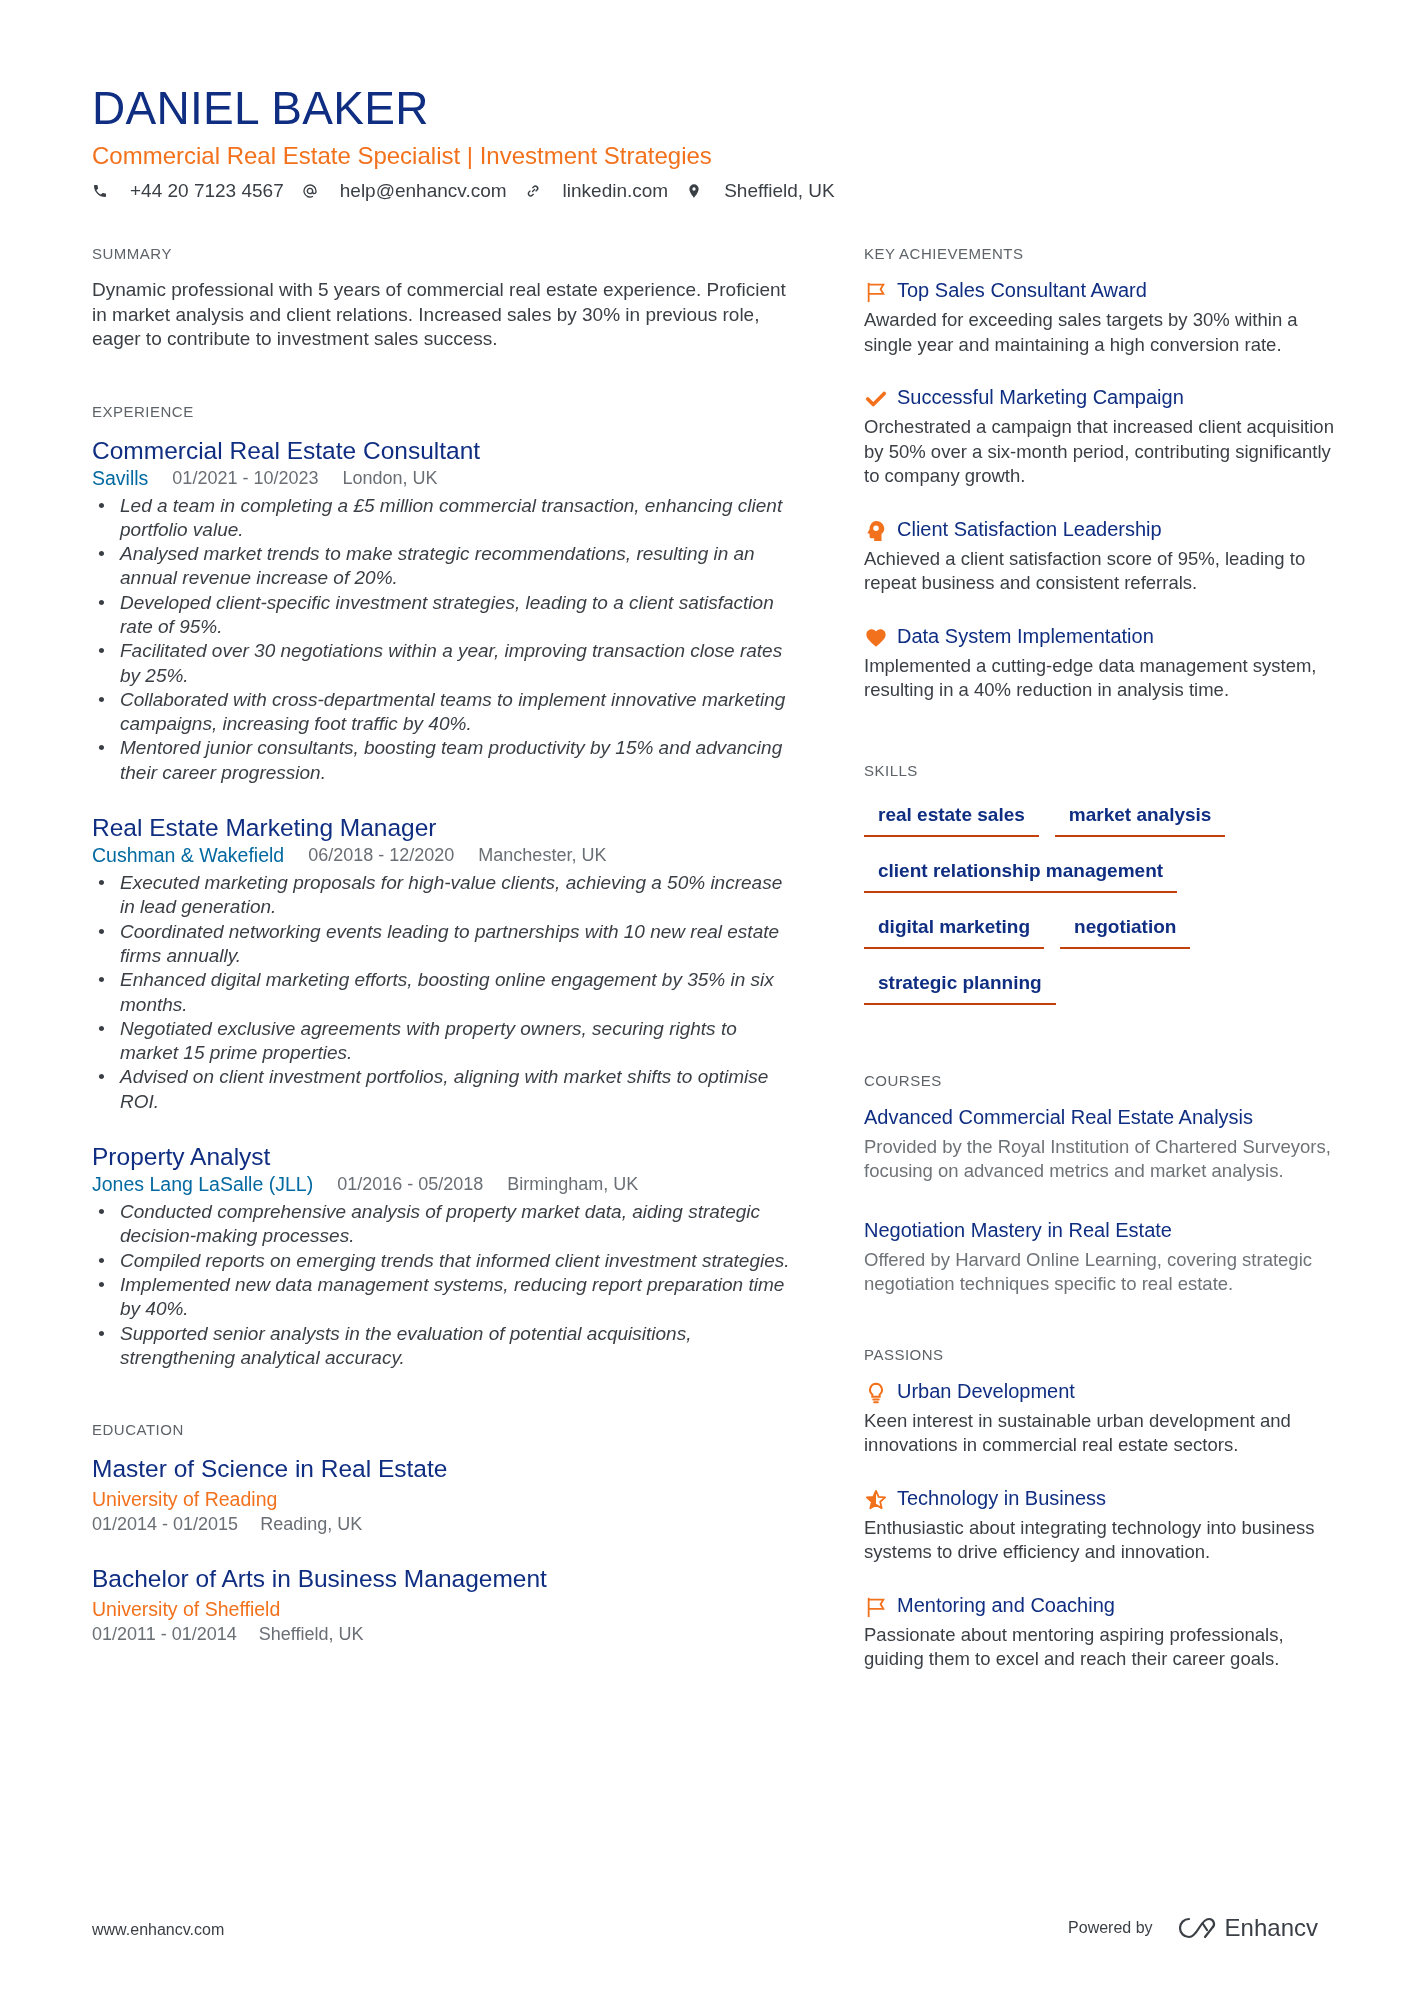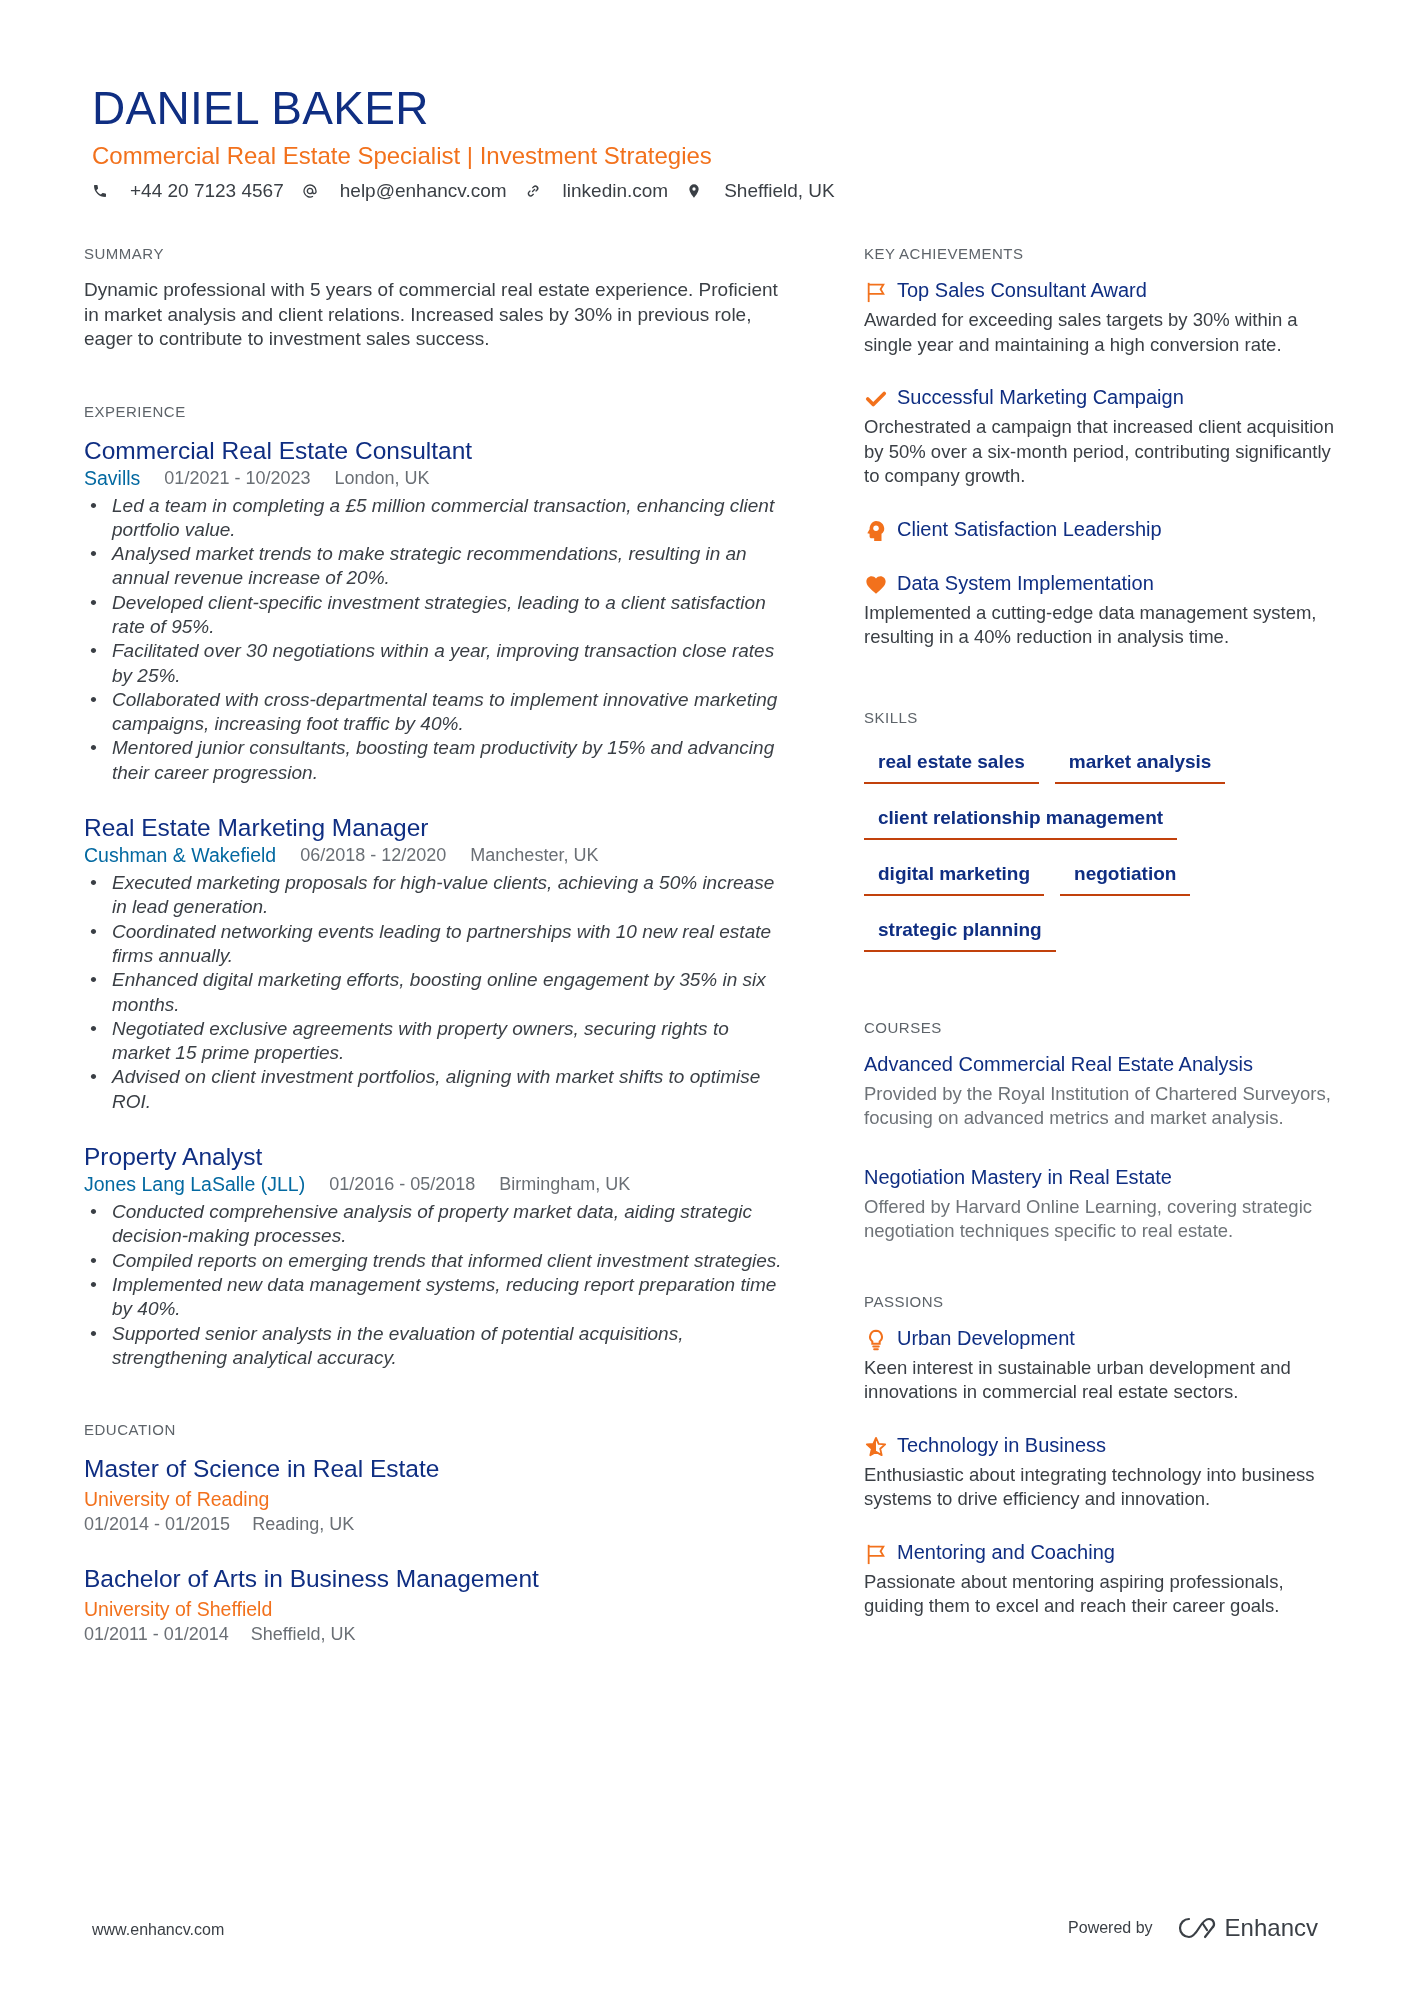"SUMMARY" .col-left { left: 84px -> 92px }
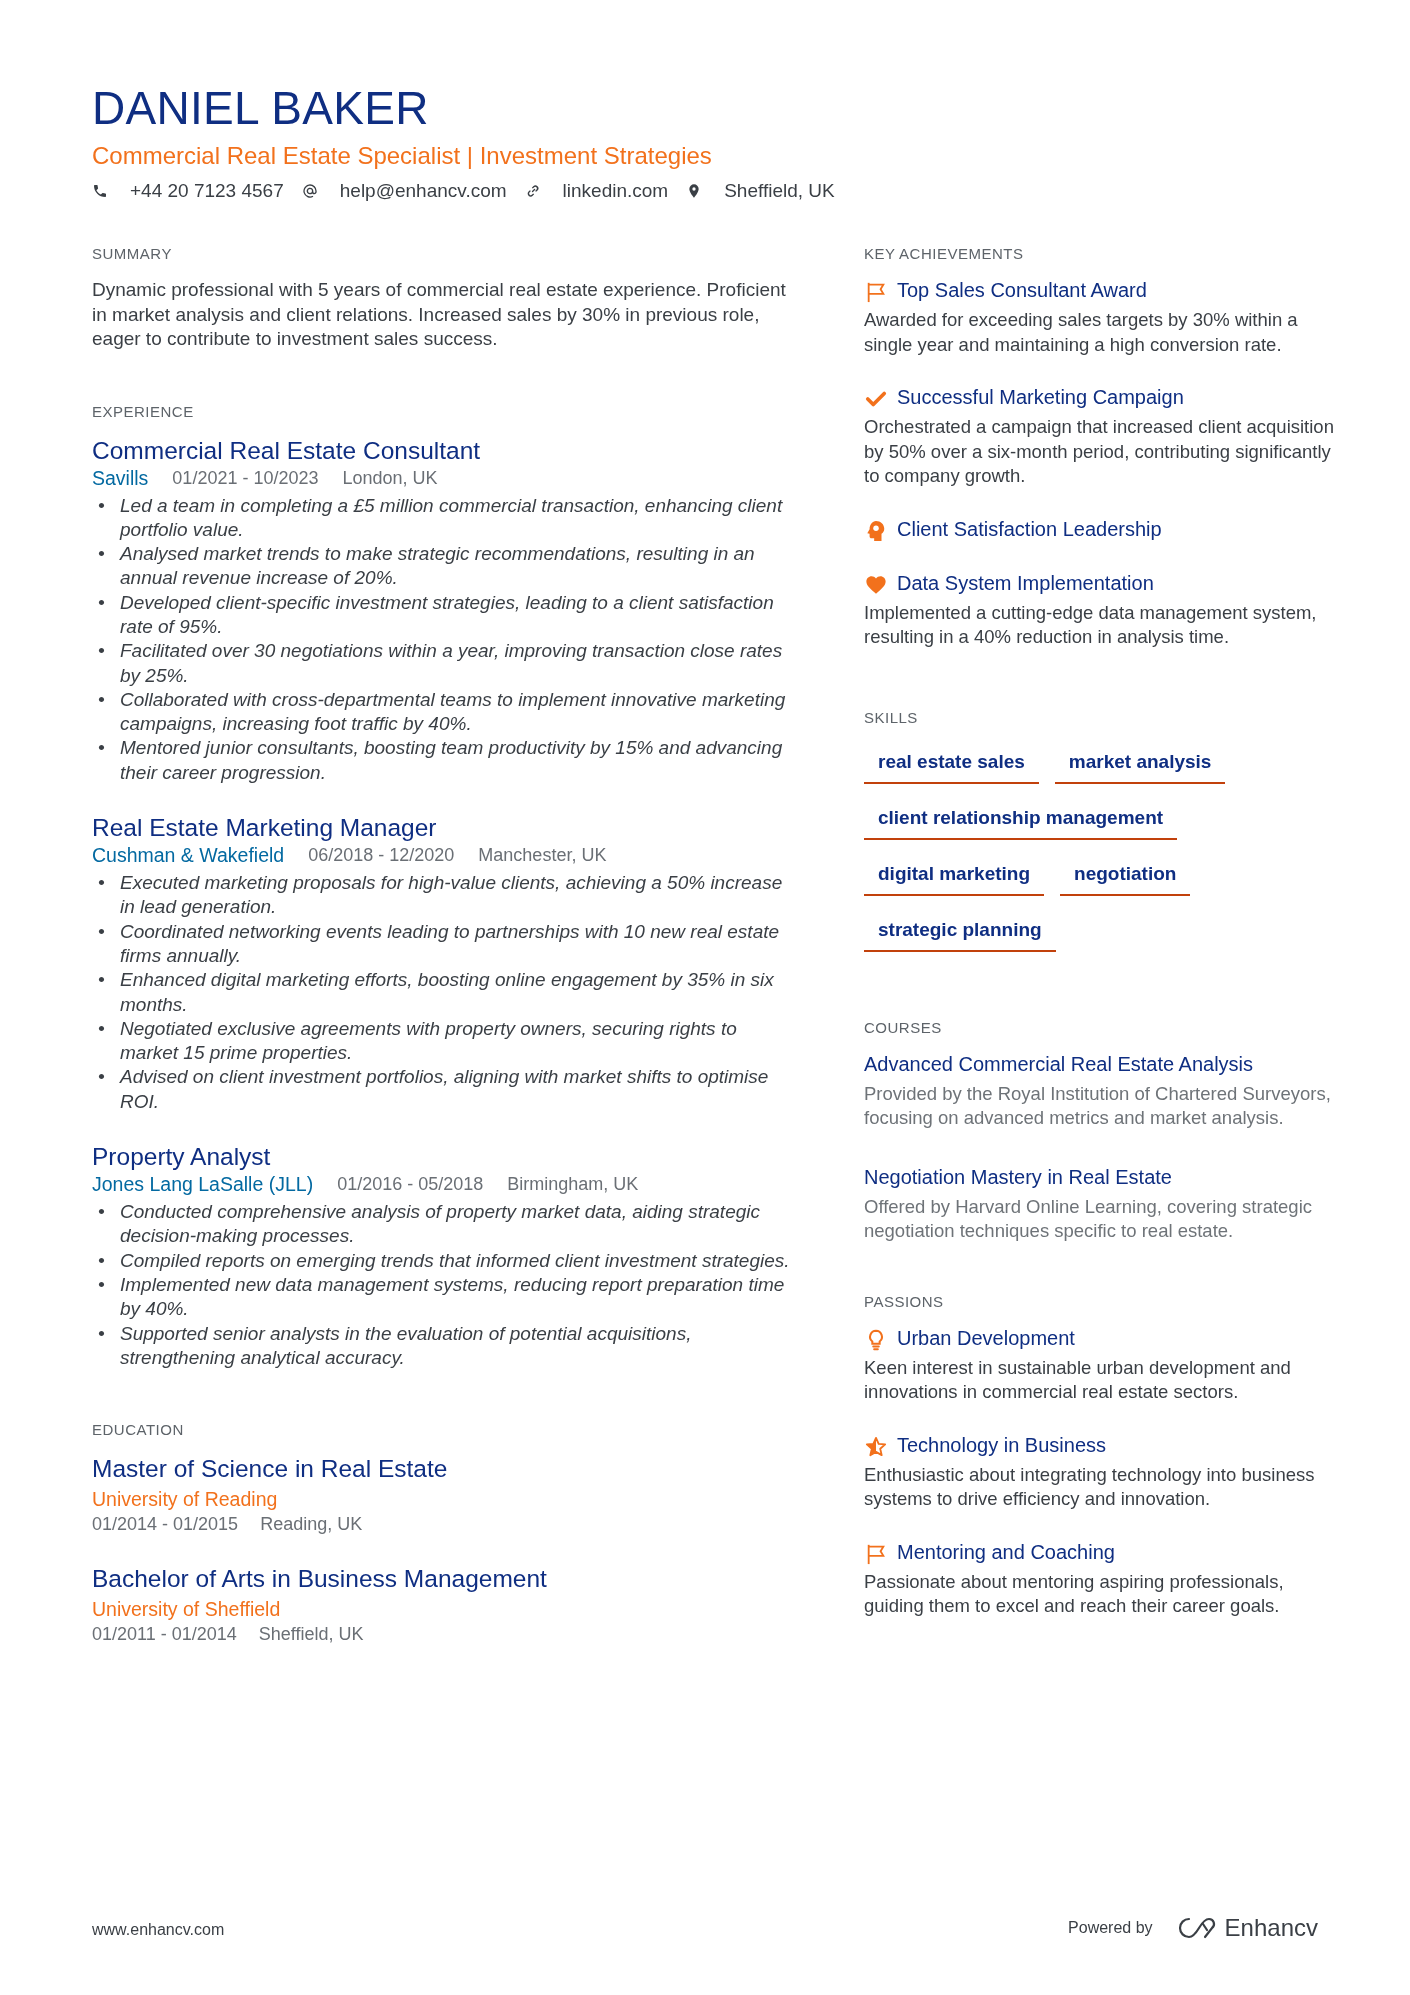"Achieved a client satisfaction score" div.ach-desc { html: none -> <div>Achieved a client satisfaction score of 95%, leading to repeat business and consistent referrals.</div> }
